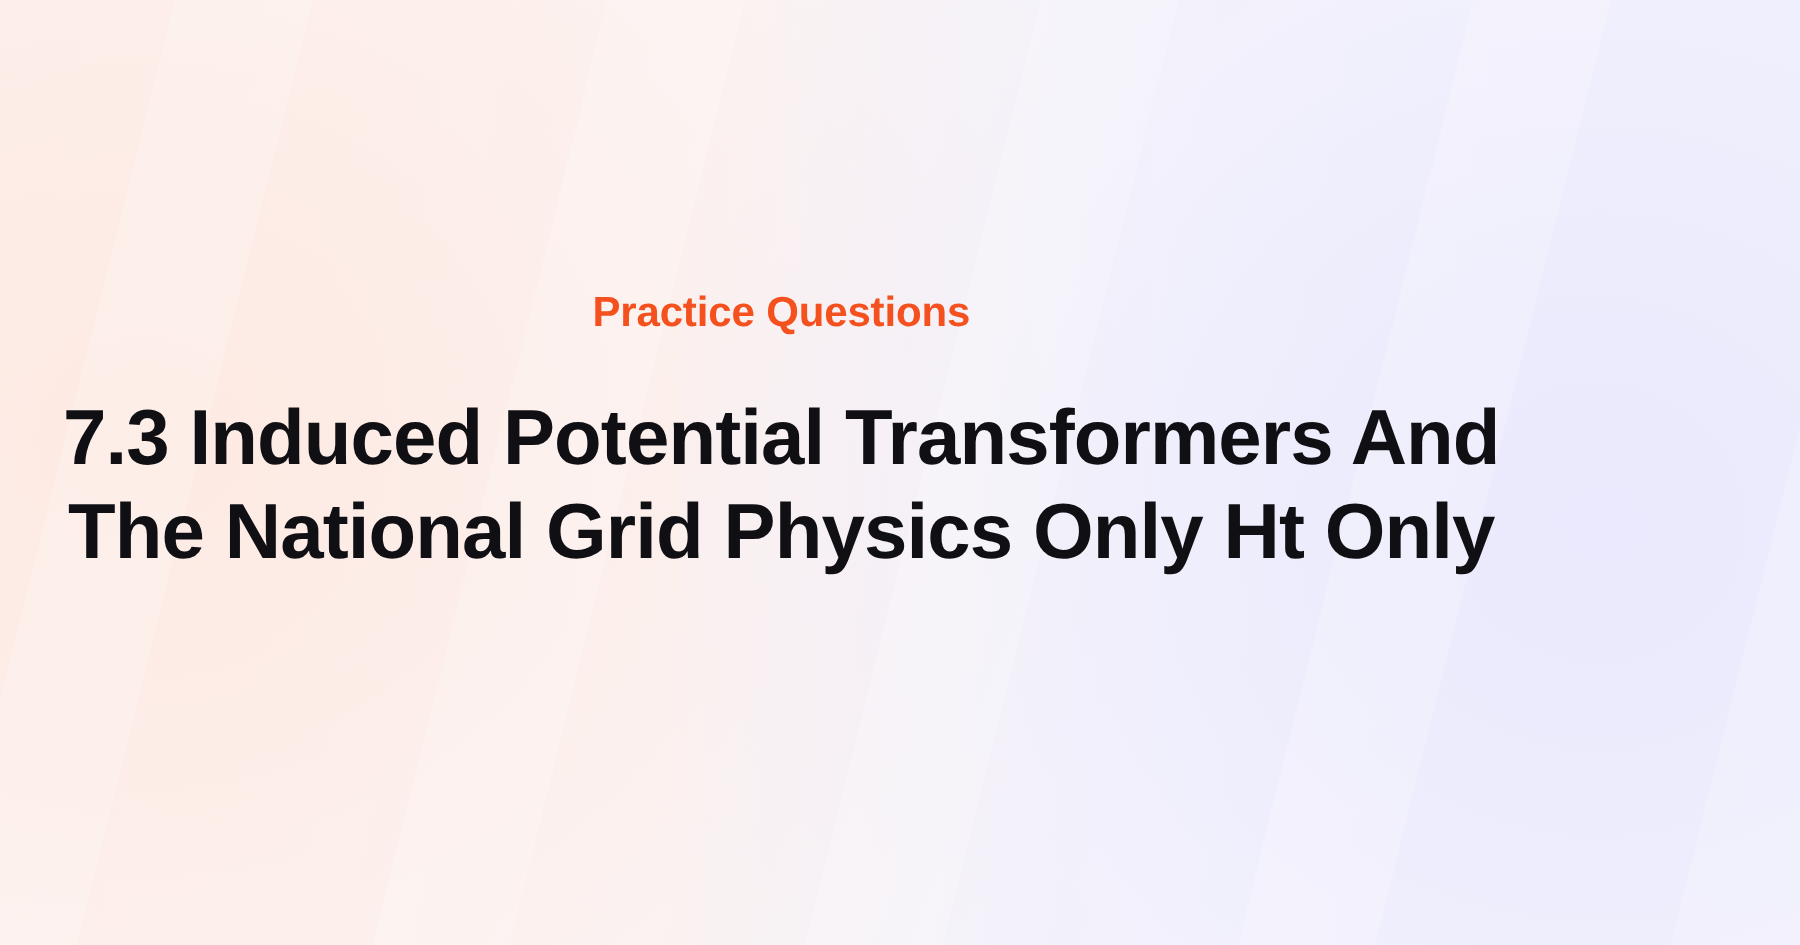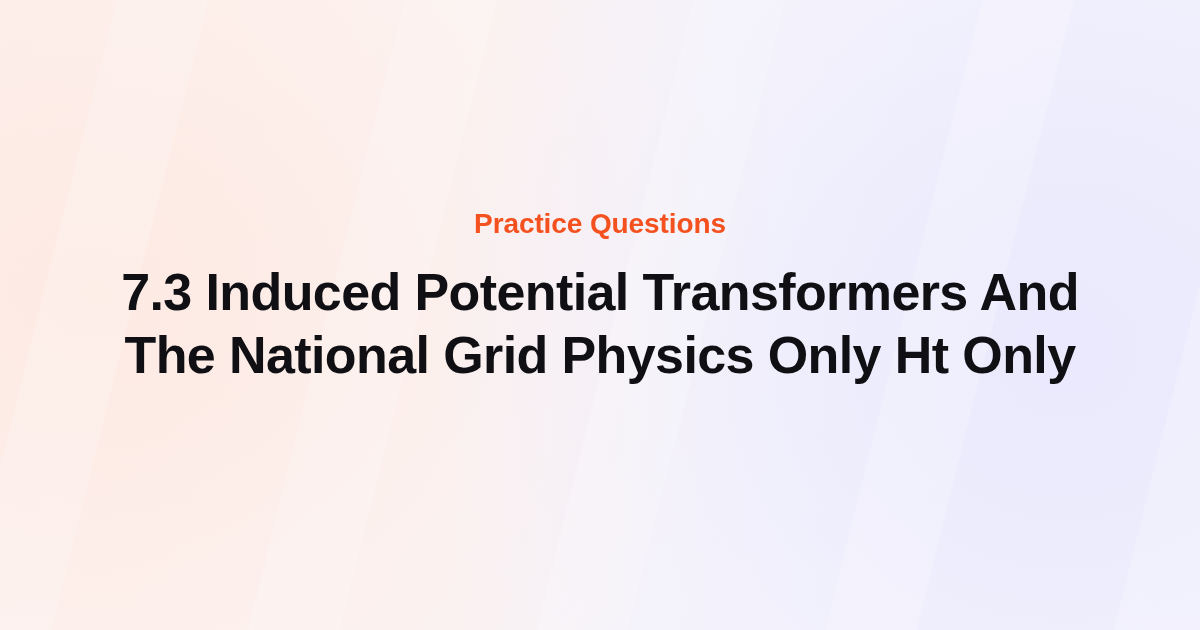"Practice Questions" .content { align-items: center -> flex-start }
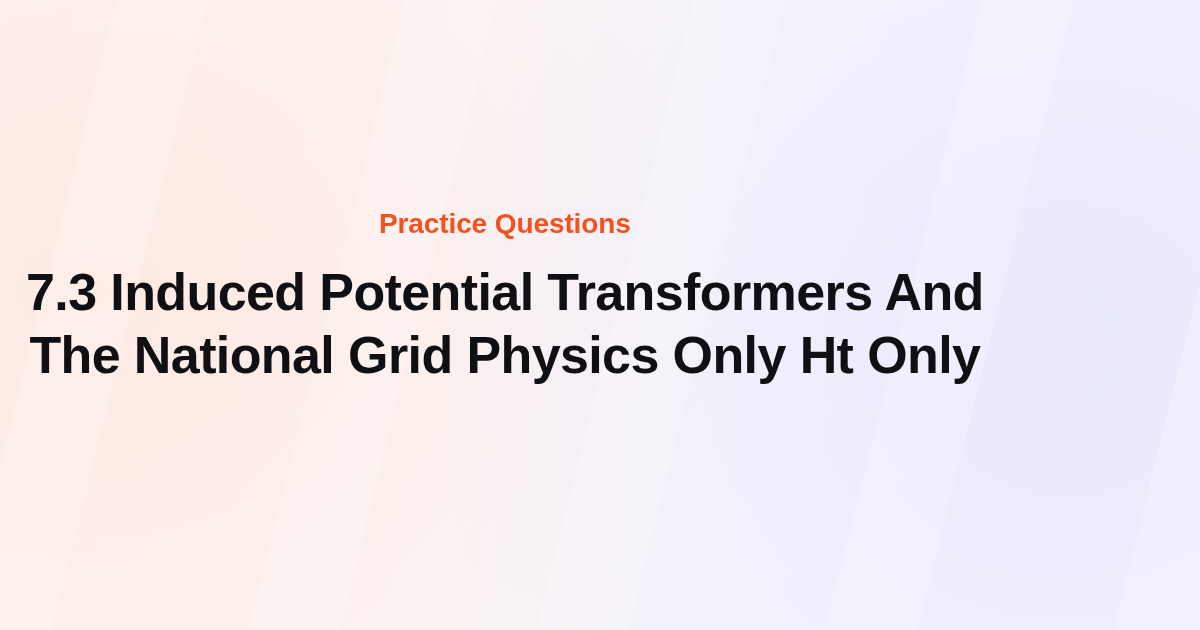"7.3 Induced Potential Transformers And" .headline { margin: 0 -> 16px }
